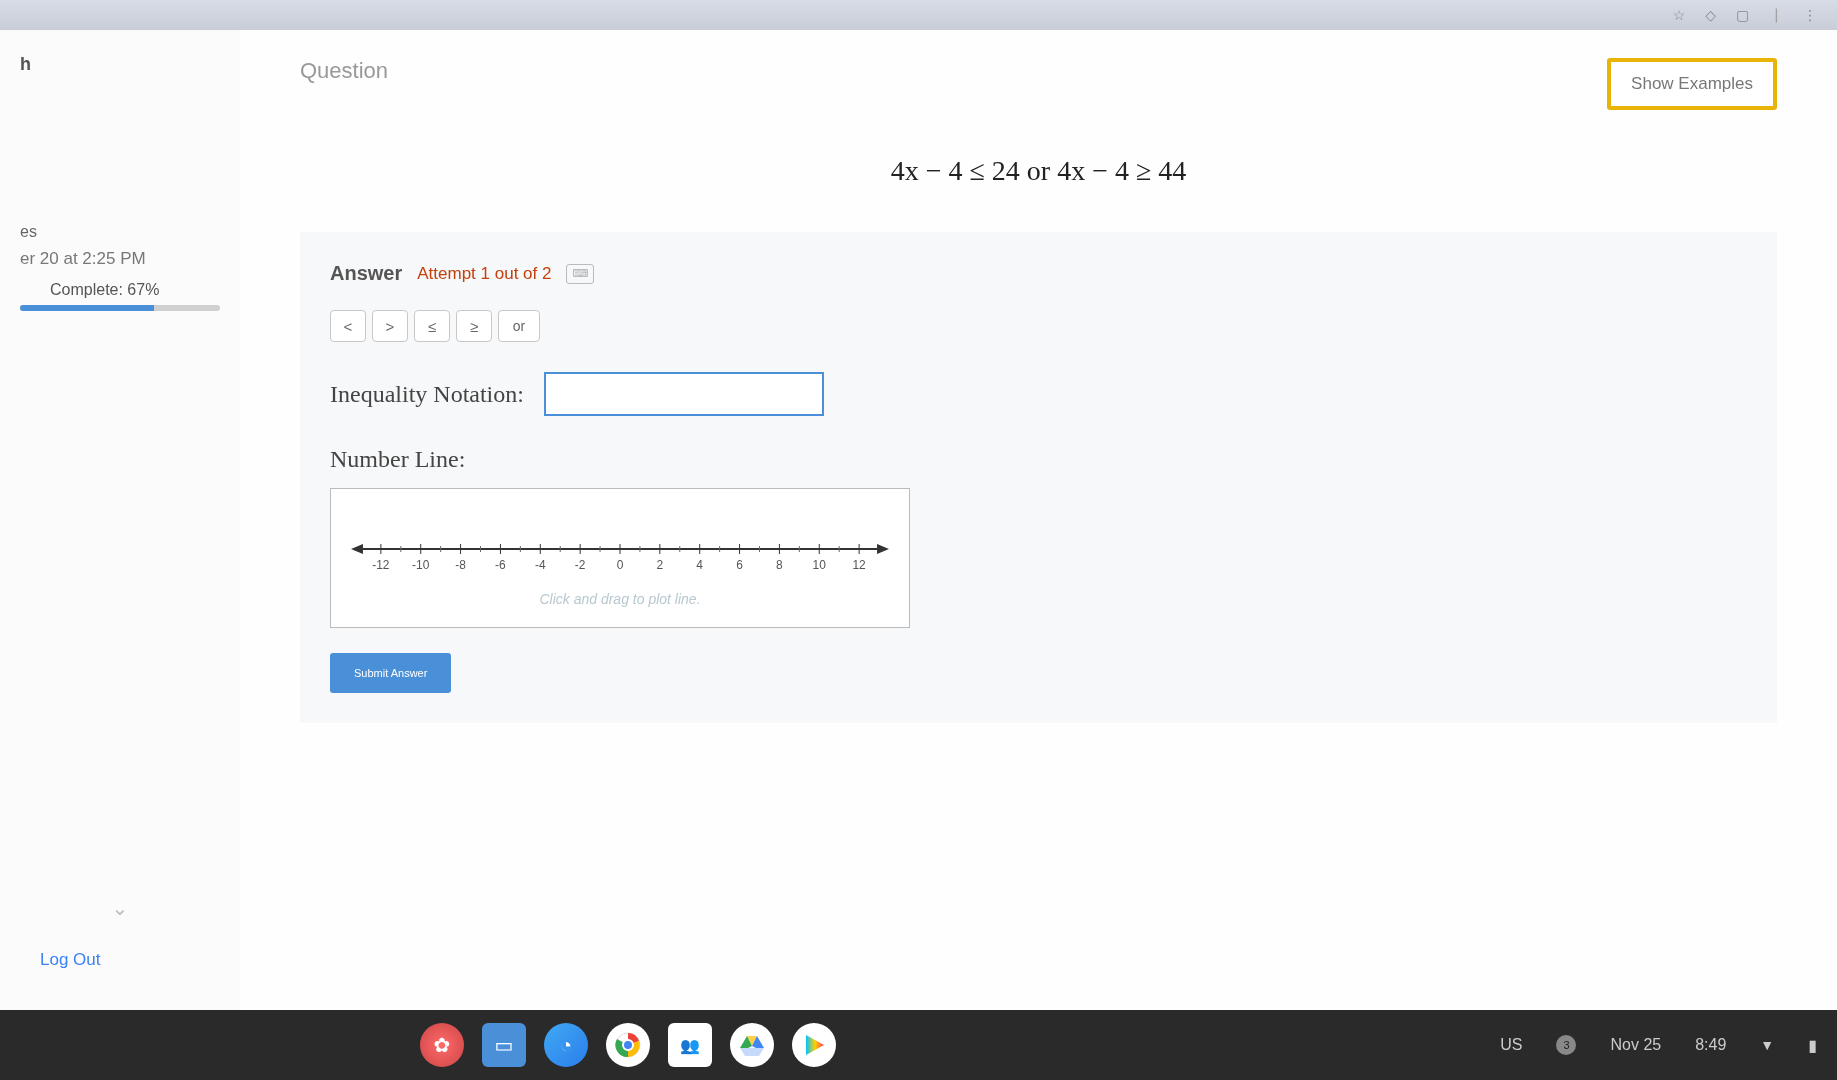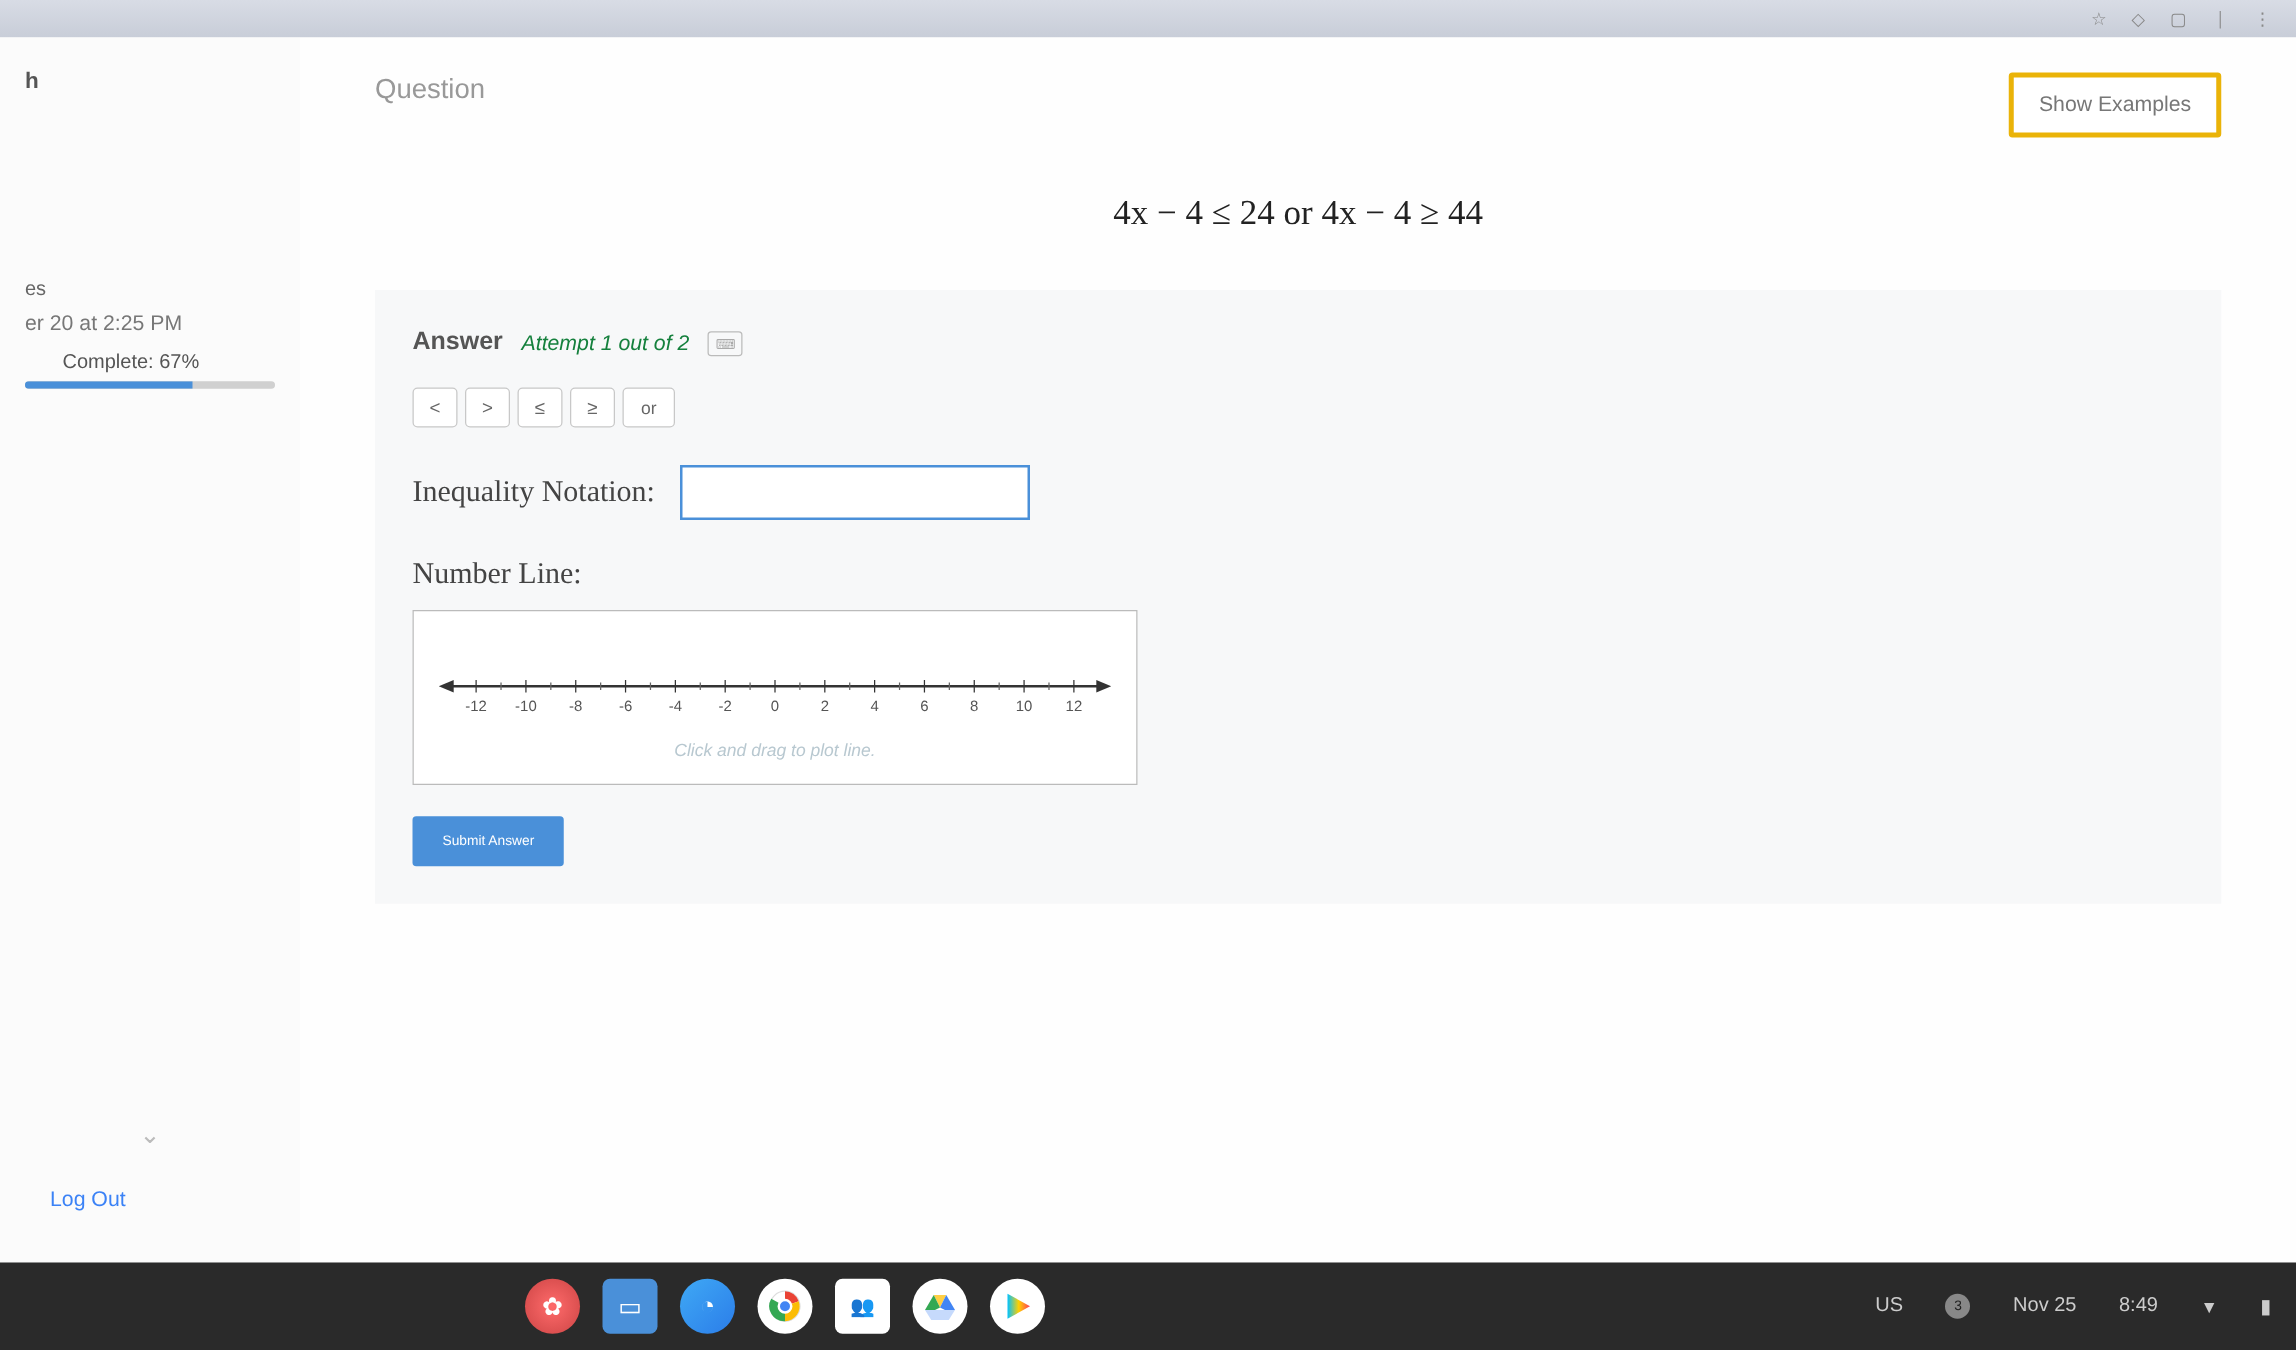"Answer" .answer-header { align-items: flex-end -> center }
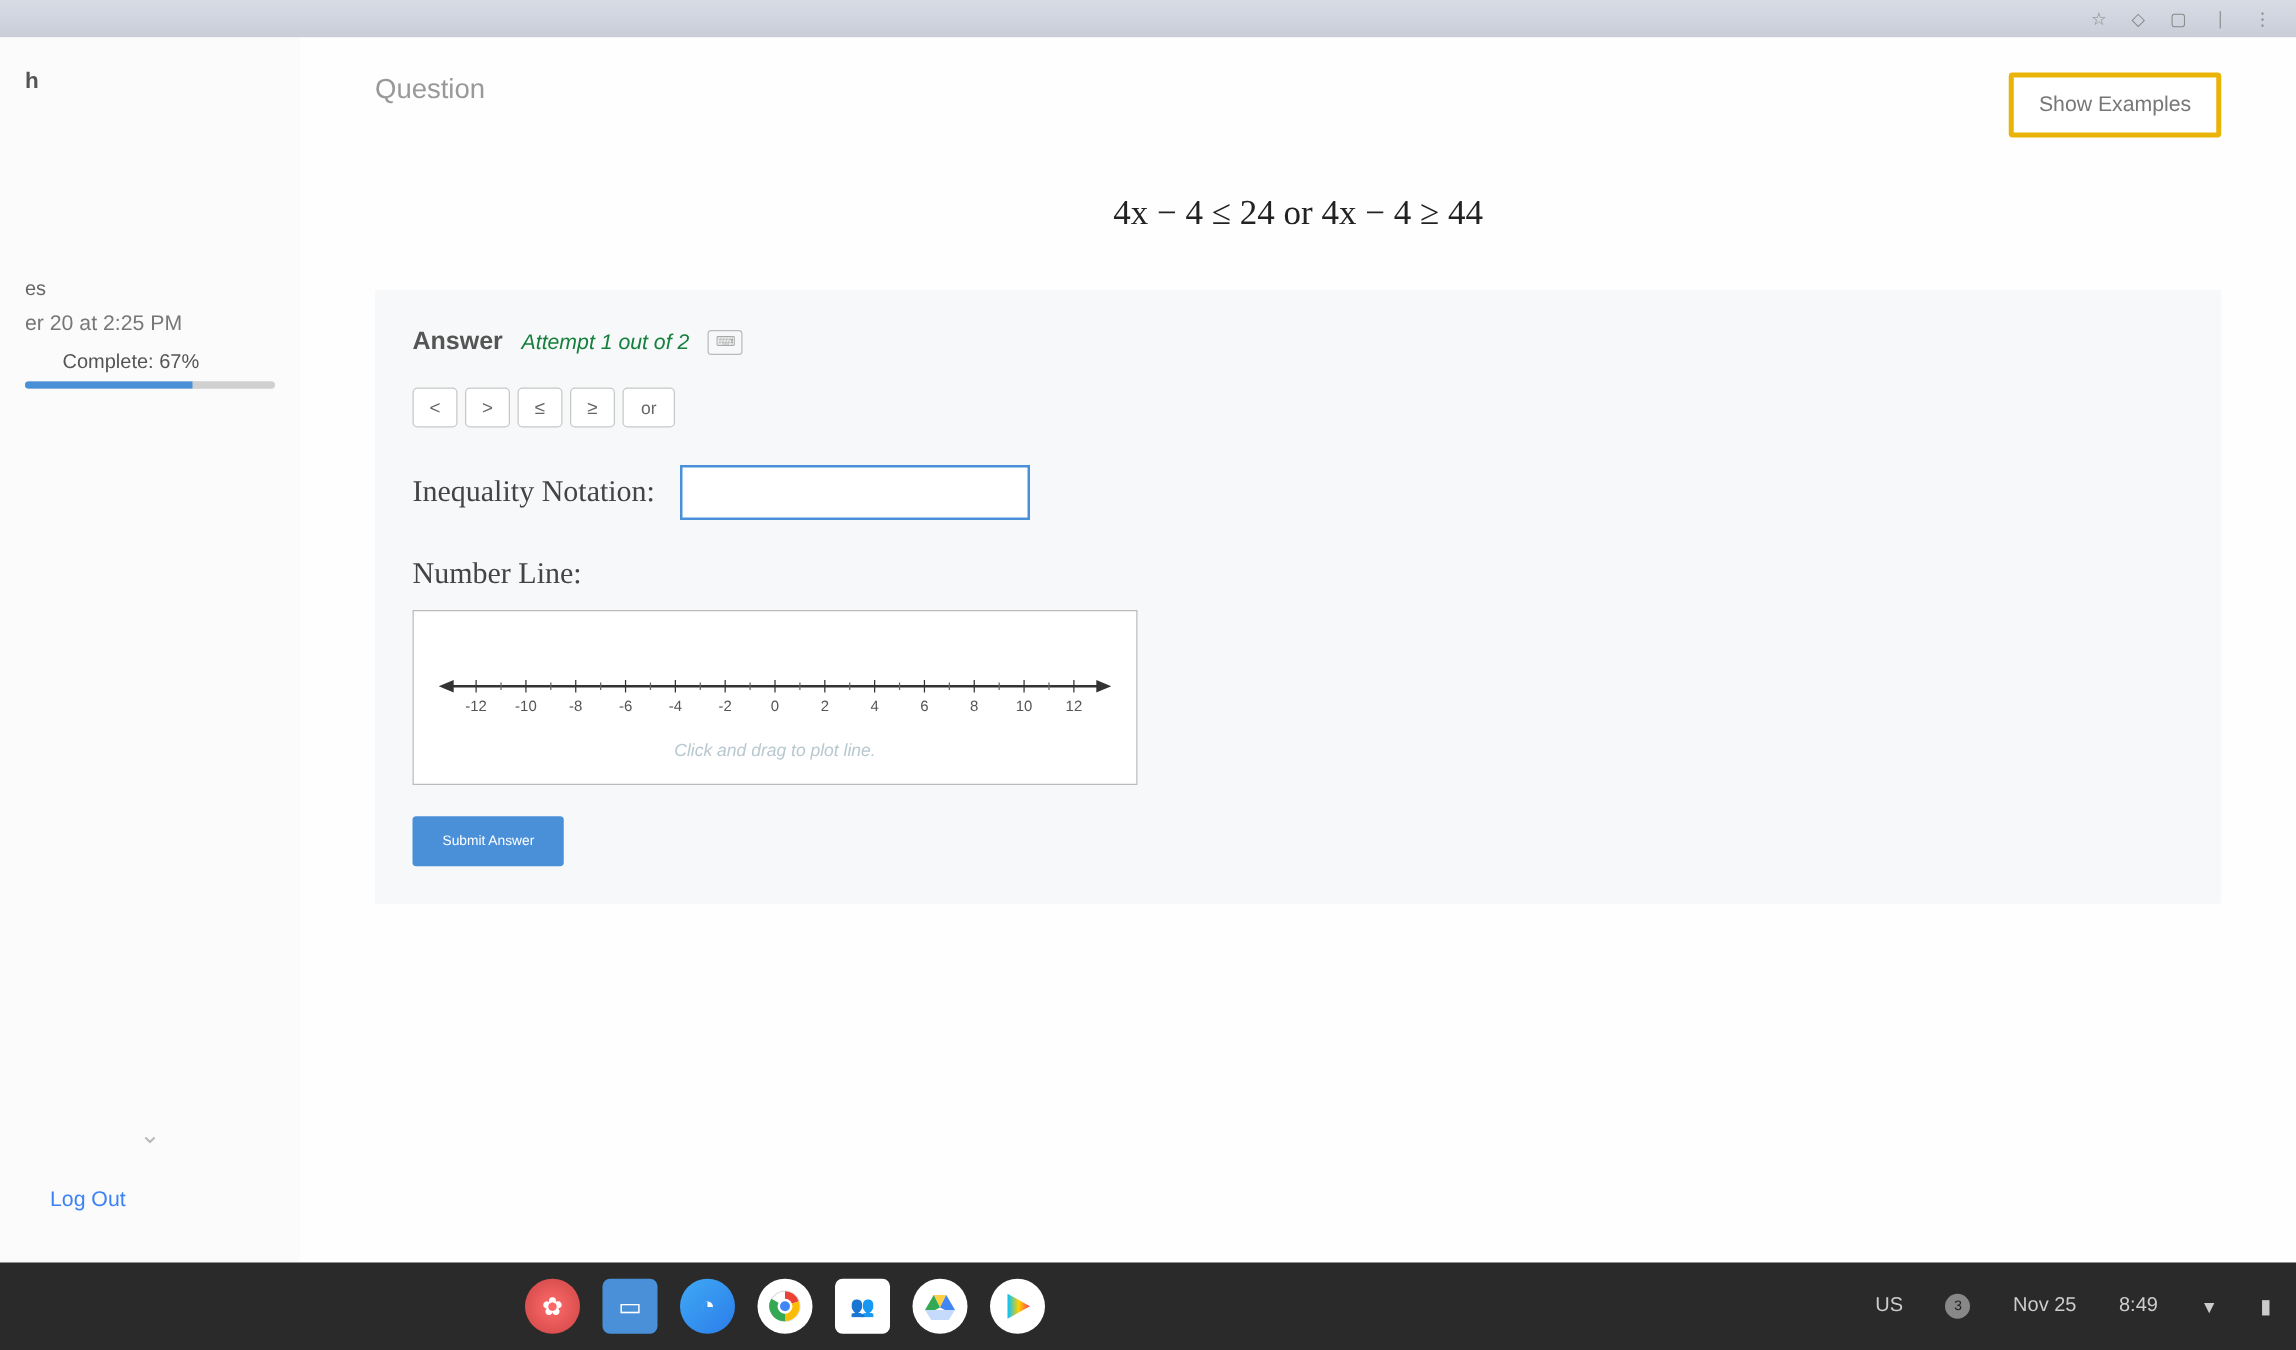"Attempt 1 out of 2" .attempt-text { color: #15803d -> #c2410c; font-style: italic -> none }
